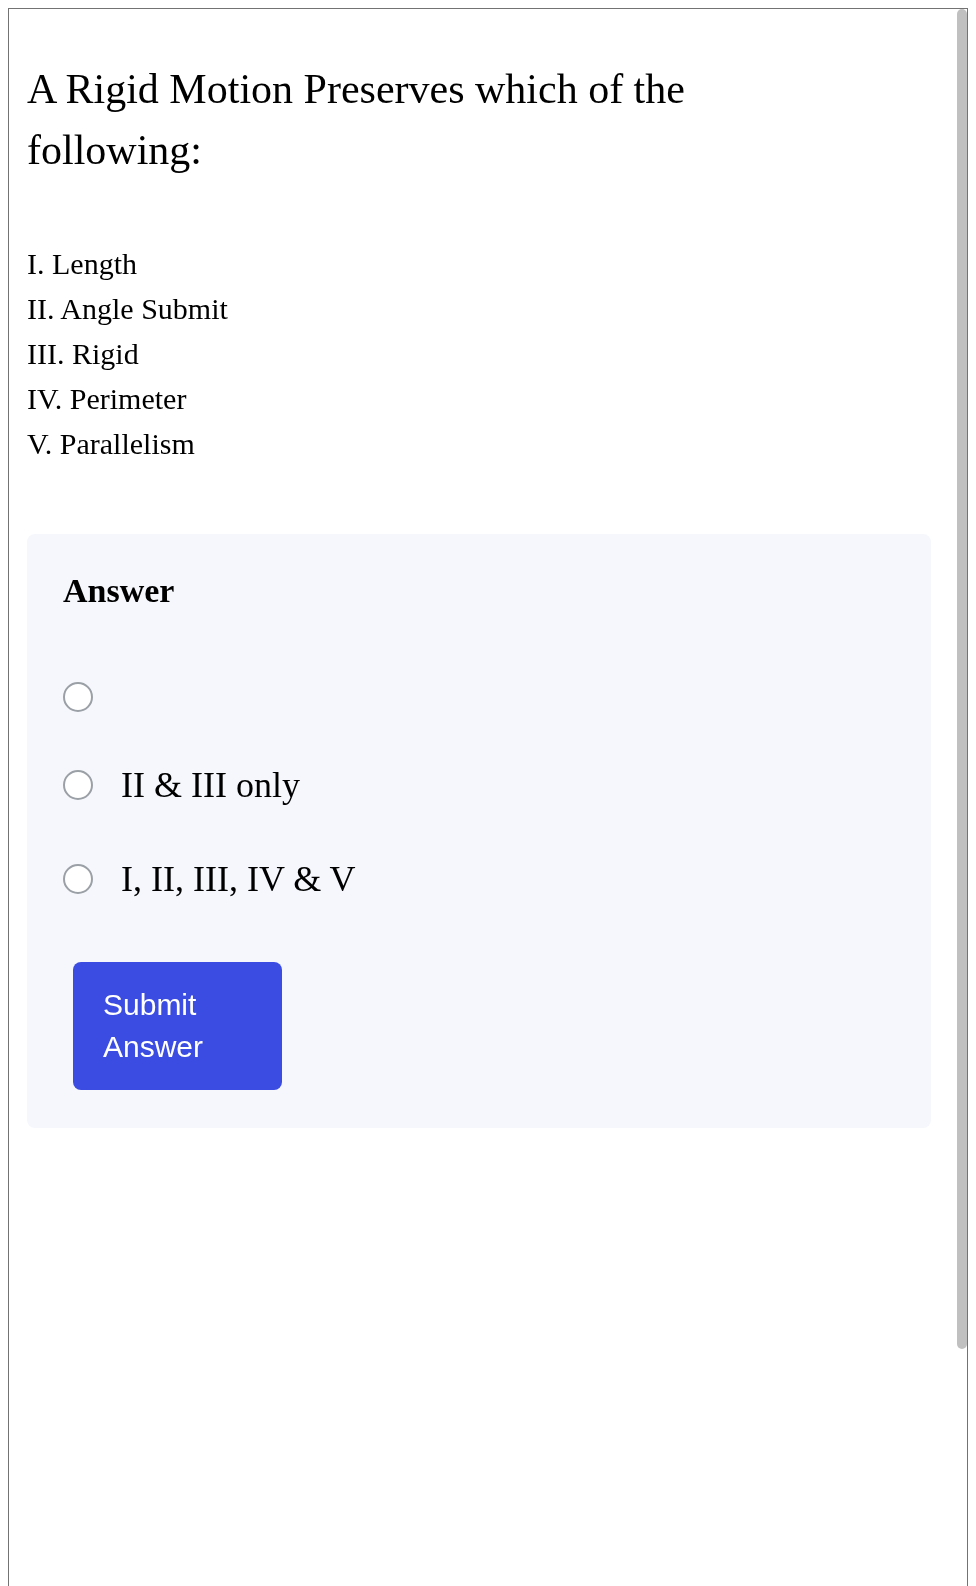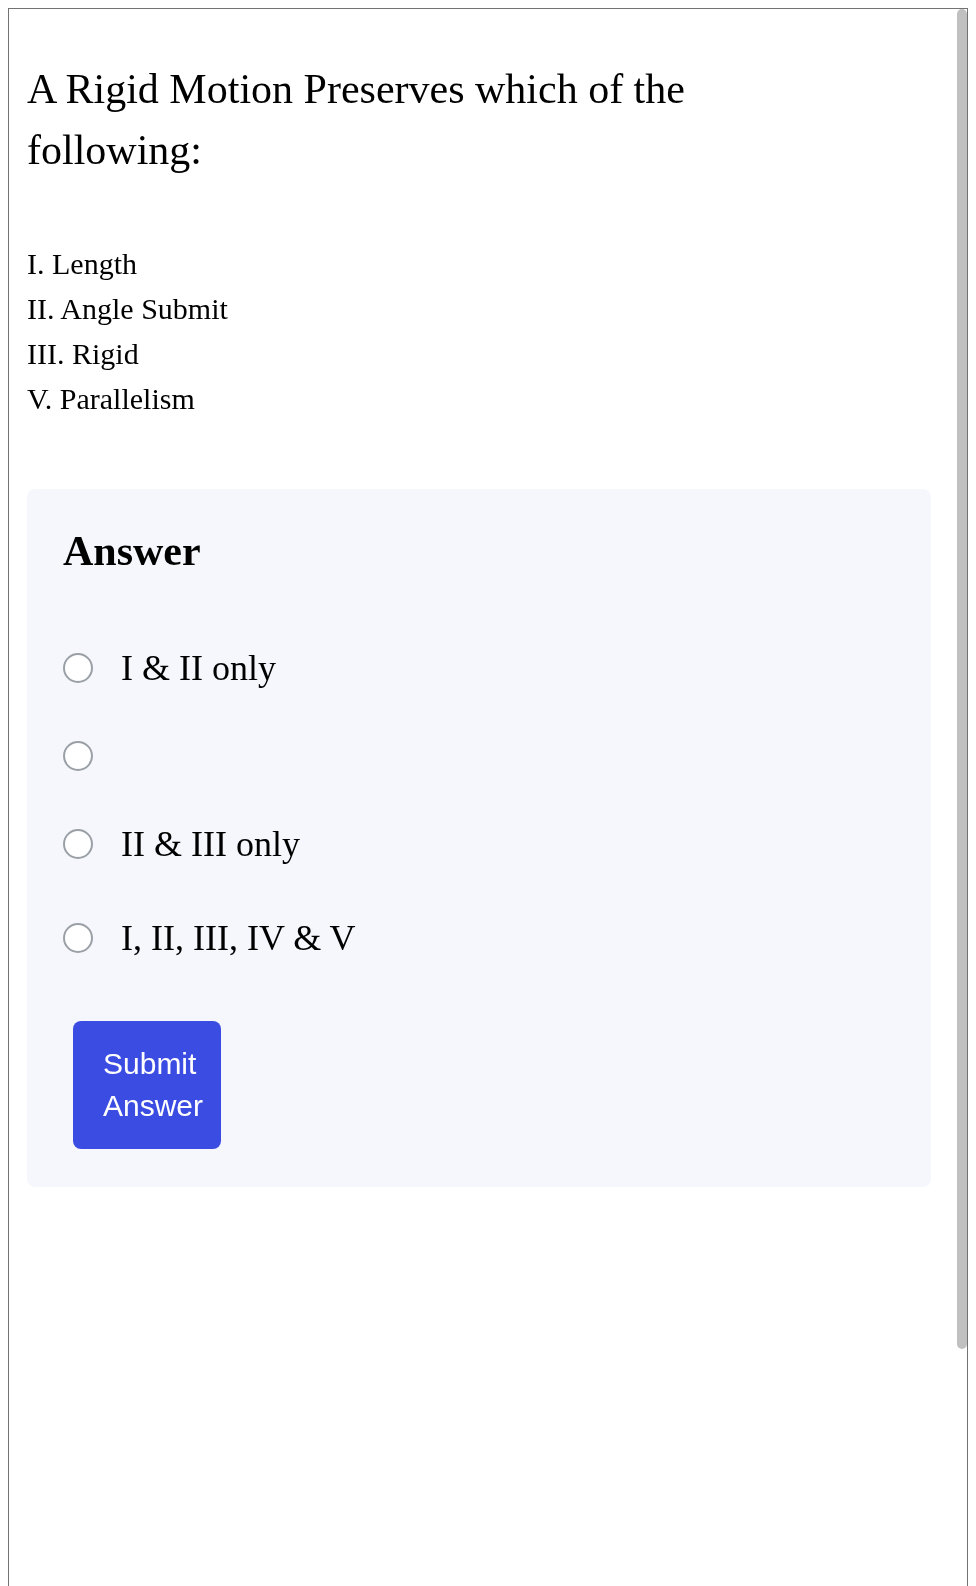"IV. Perimeter" div { html: none -> <div>IV. Perimeter</div> }
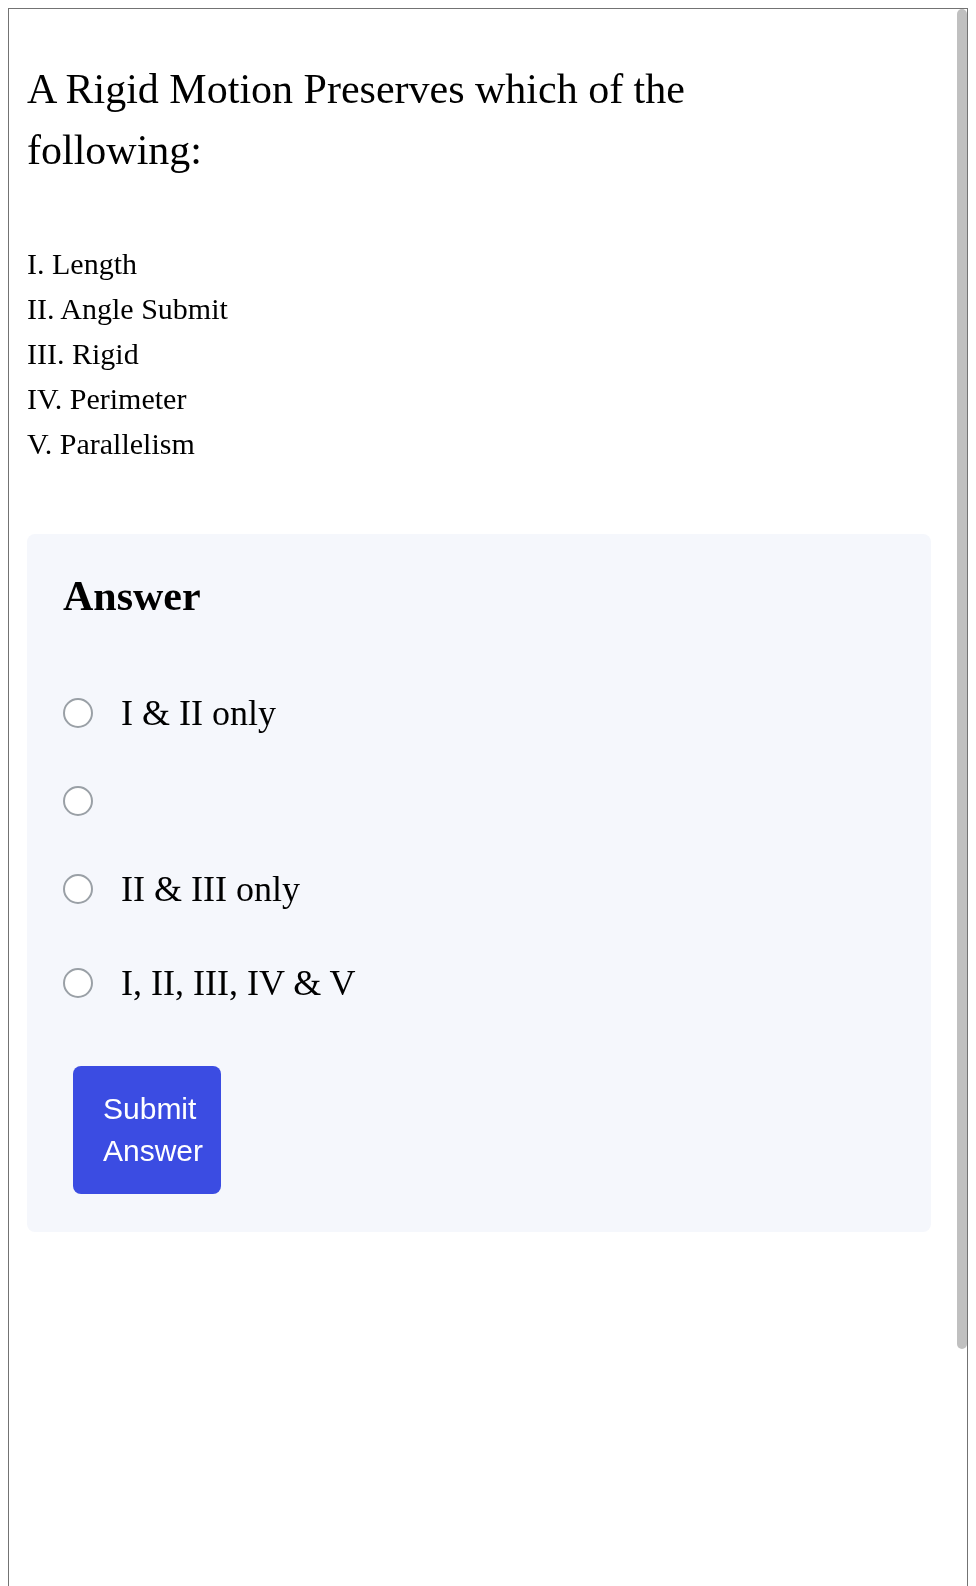"Answer" .answer-heading { font-size: 42px -> 34px }
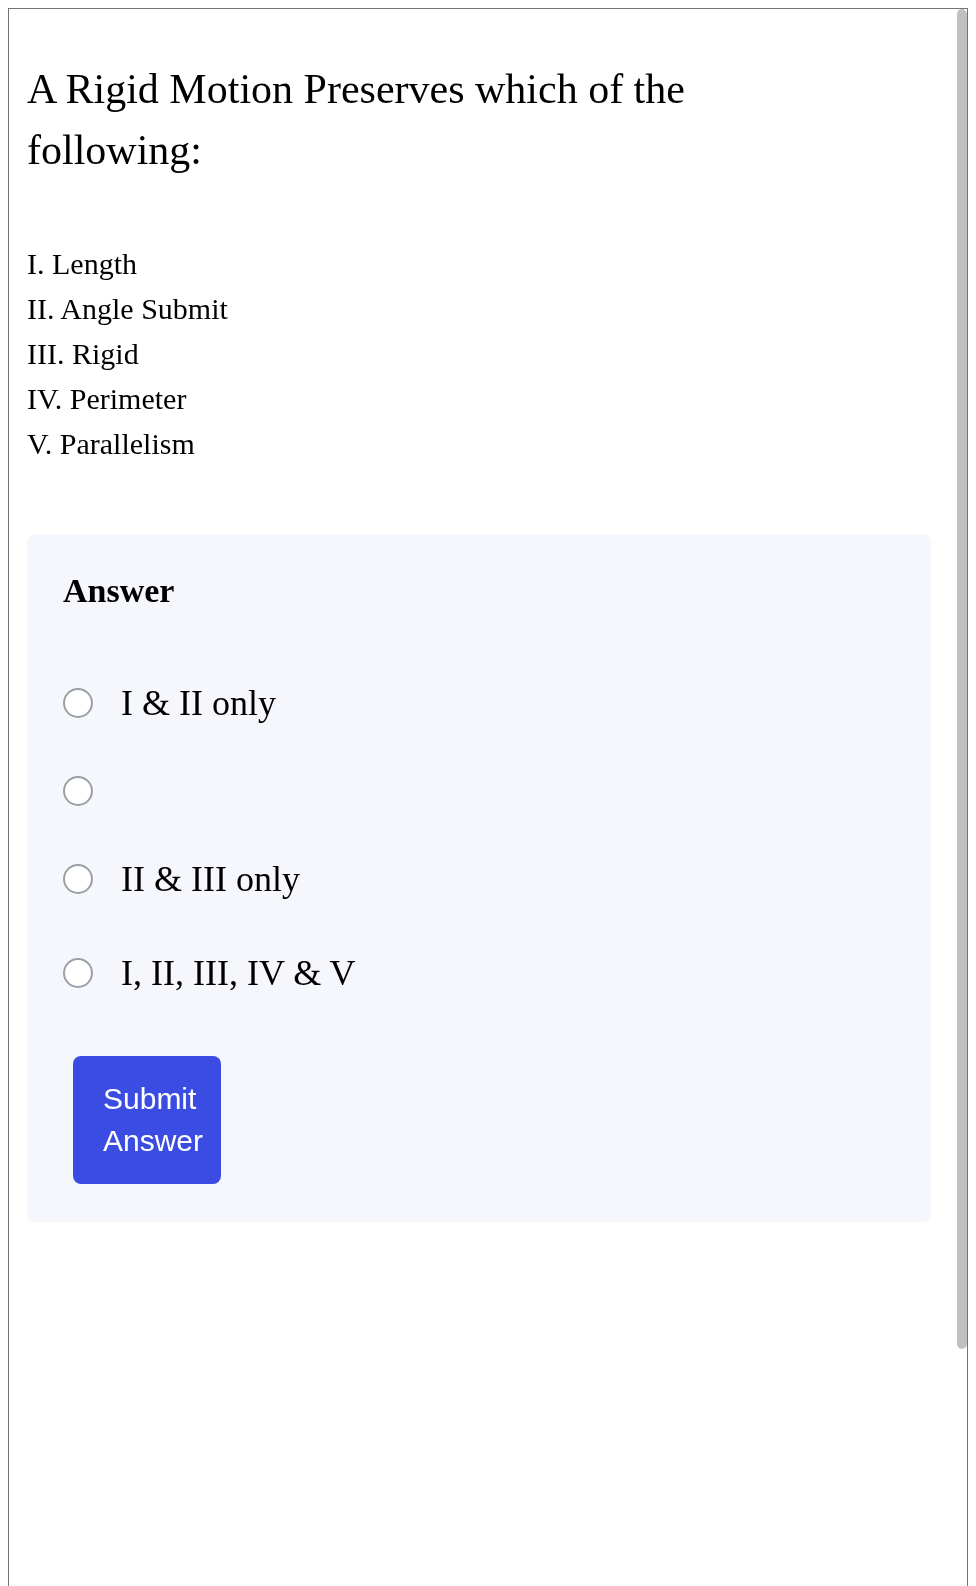"I & II only" div.answer-option { html: <div> <div></div> <div>I &amp; II only</div> </div> -> none }
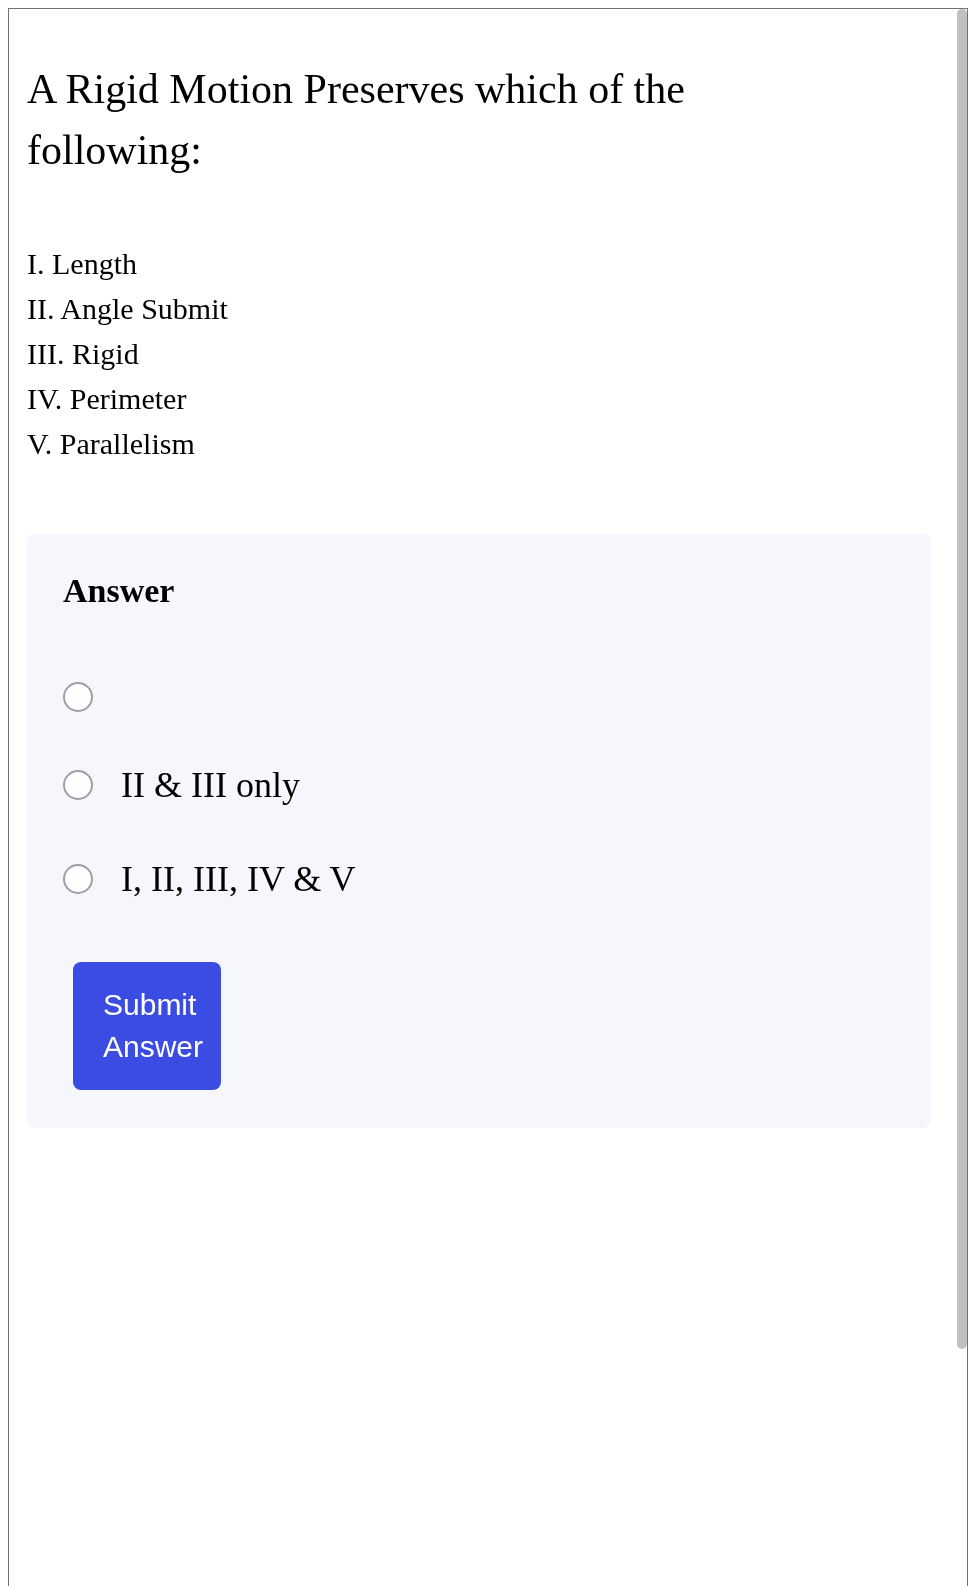"Submit Answer" .submit-button { width: 148px -> 209px }
